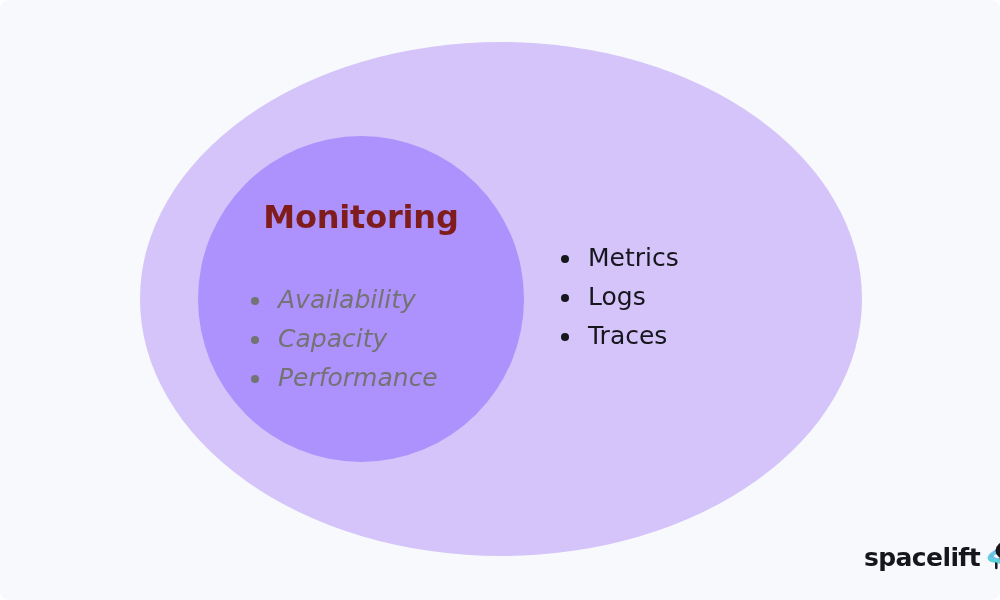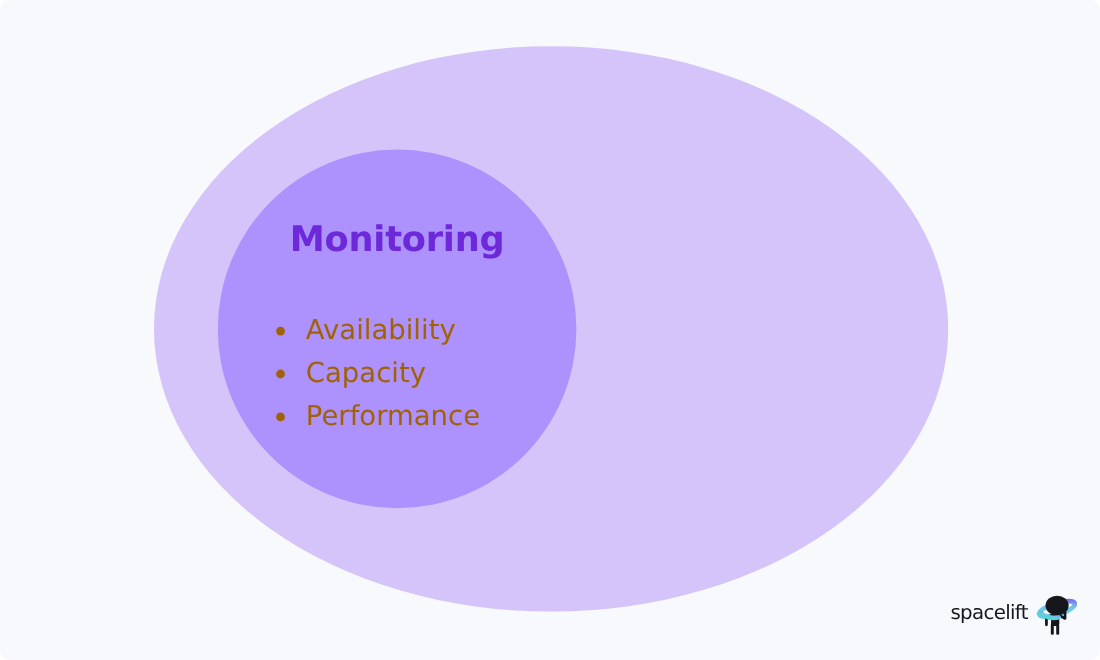"Monitoring" #monitoring-heading { color: #6d28d9 -> #7f1d1d }
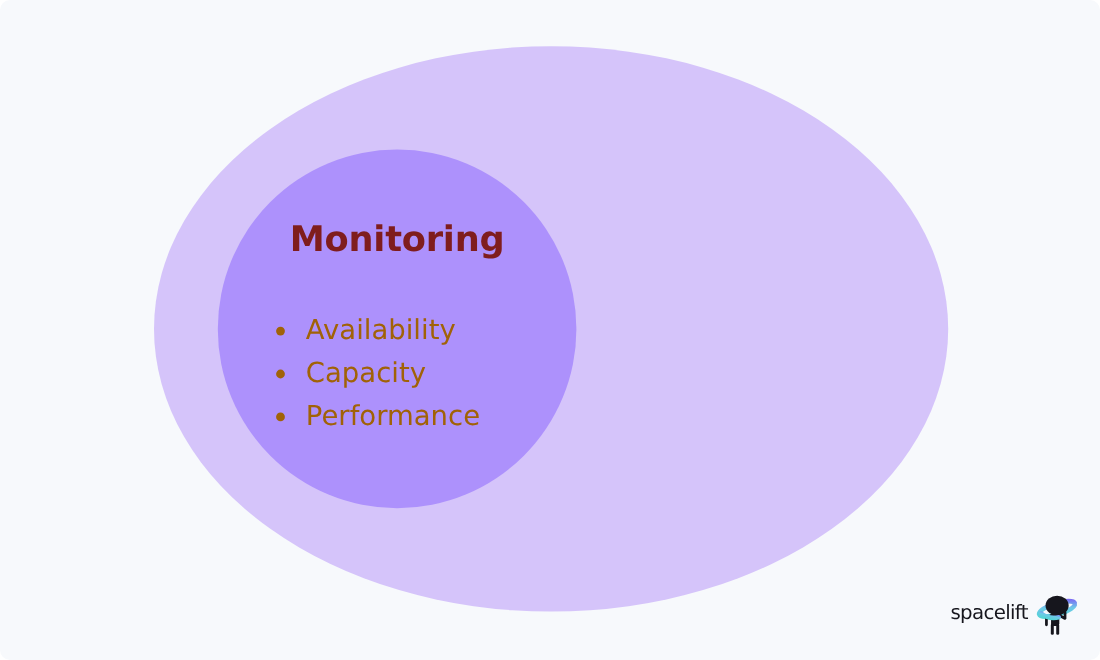"Metrics" ul.bullet-list { html: none -> <ul> <li>Metrics</li> <li>Logs</li> <li>Traces</li> </ul> }
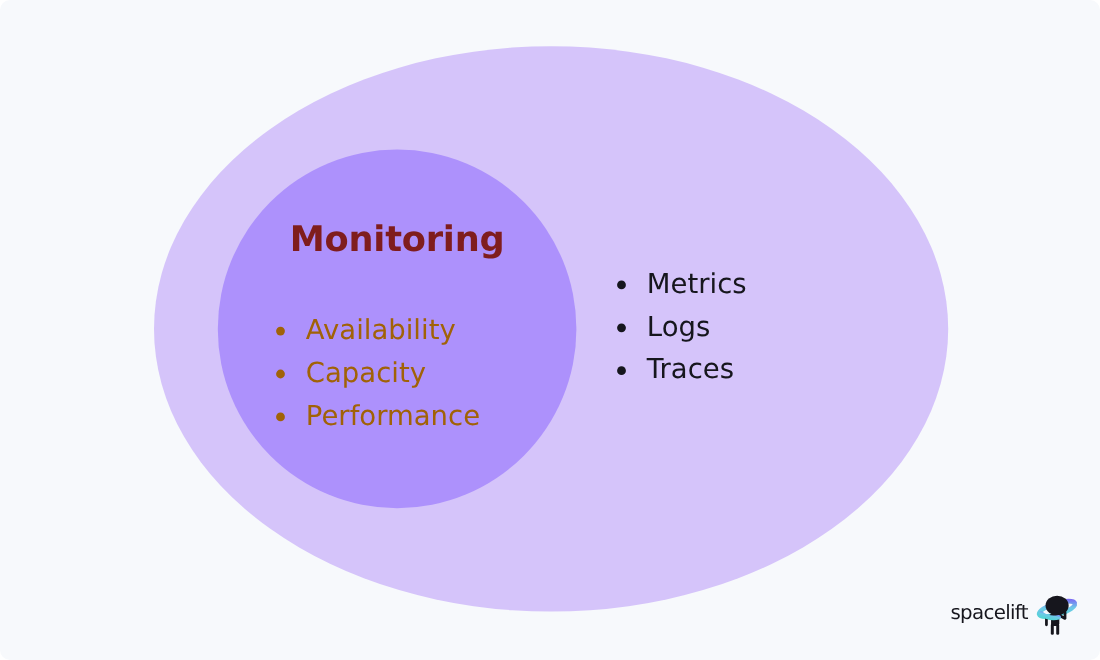"Availability" #monitoring-list { color: #a16207 -> #737373; font-style: none -> italic }
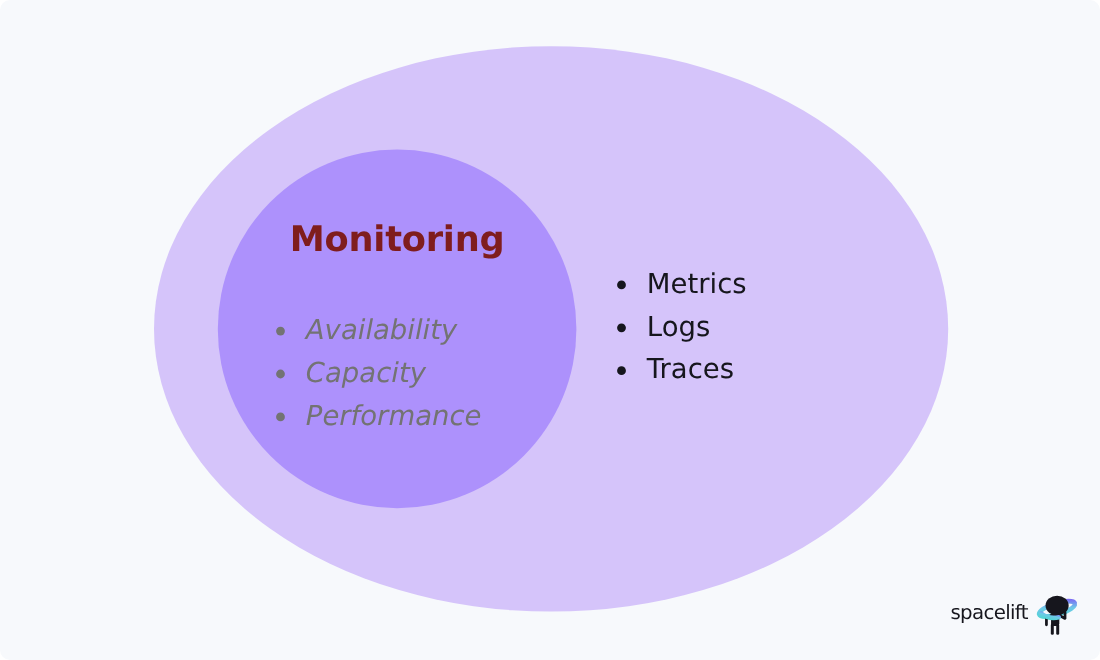"spacelift" #logo-wordmark { font-size: 18px -> 25px; font-weight: normal -> bold }
